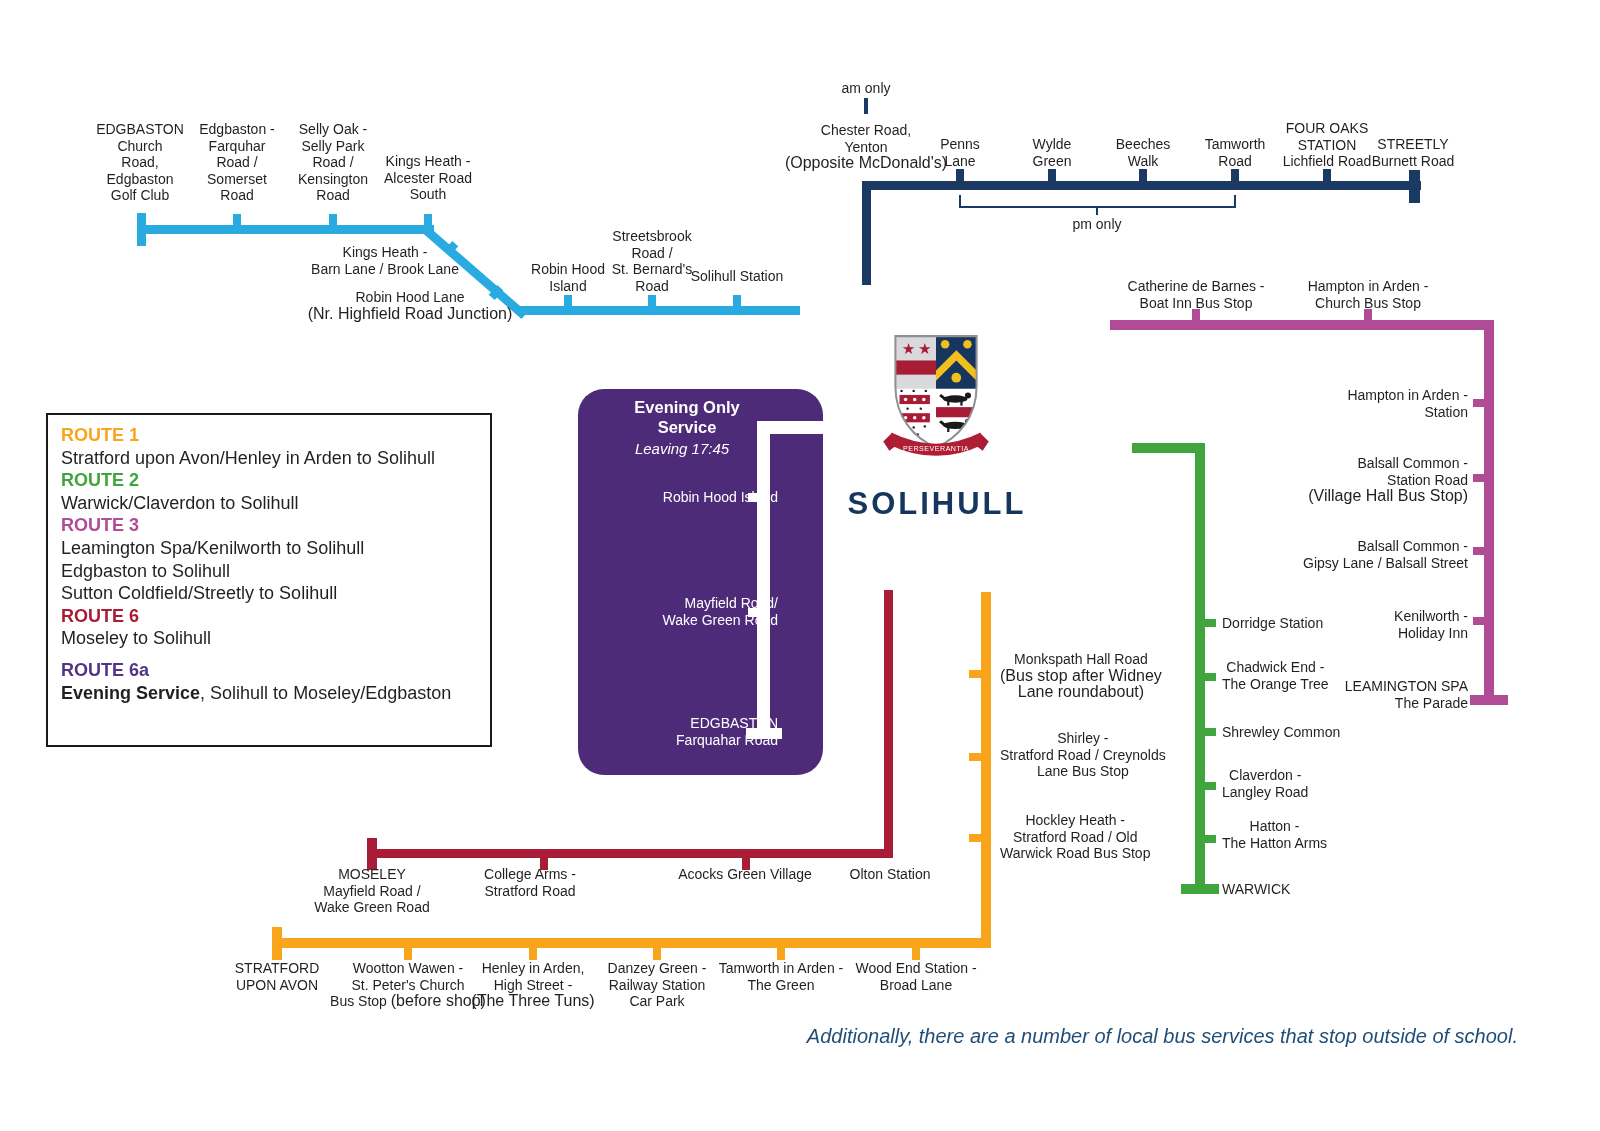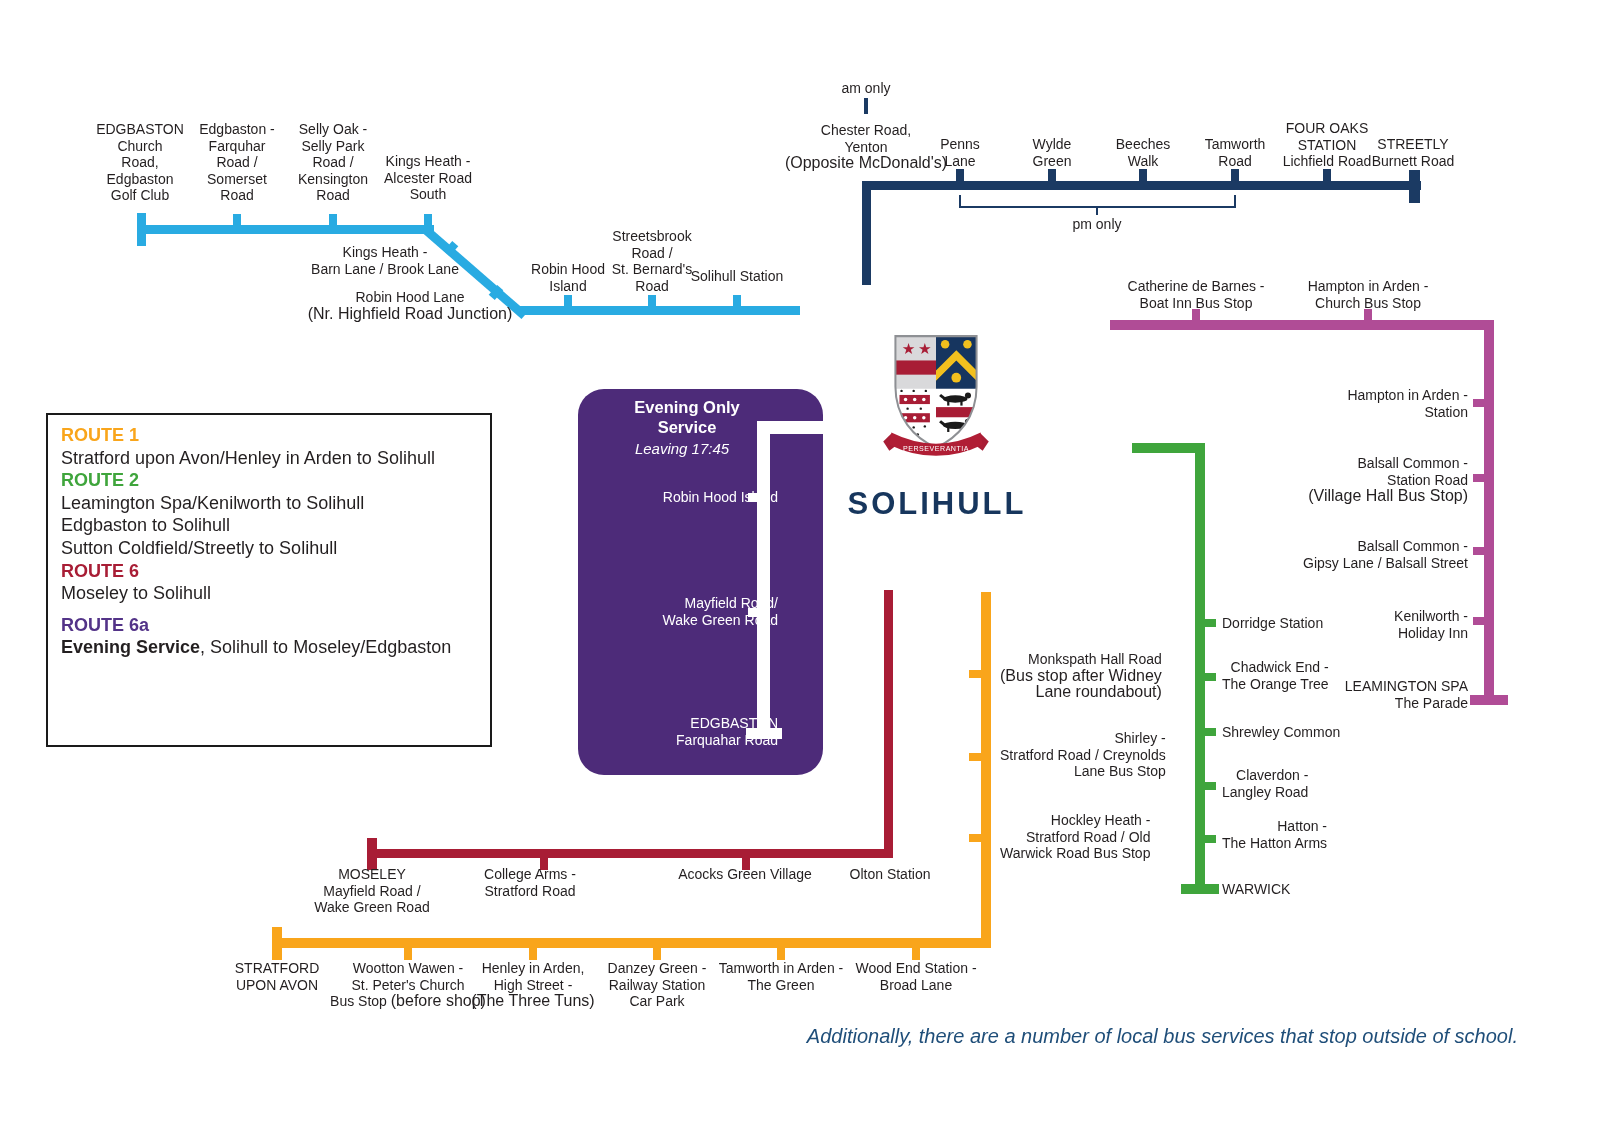"Warwick/Claverdon to Solihull" div.lg-d { html: none -> <div>Warwick/Claverdon to Solihull</div> }
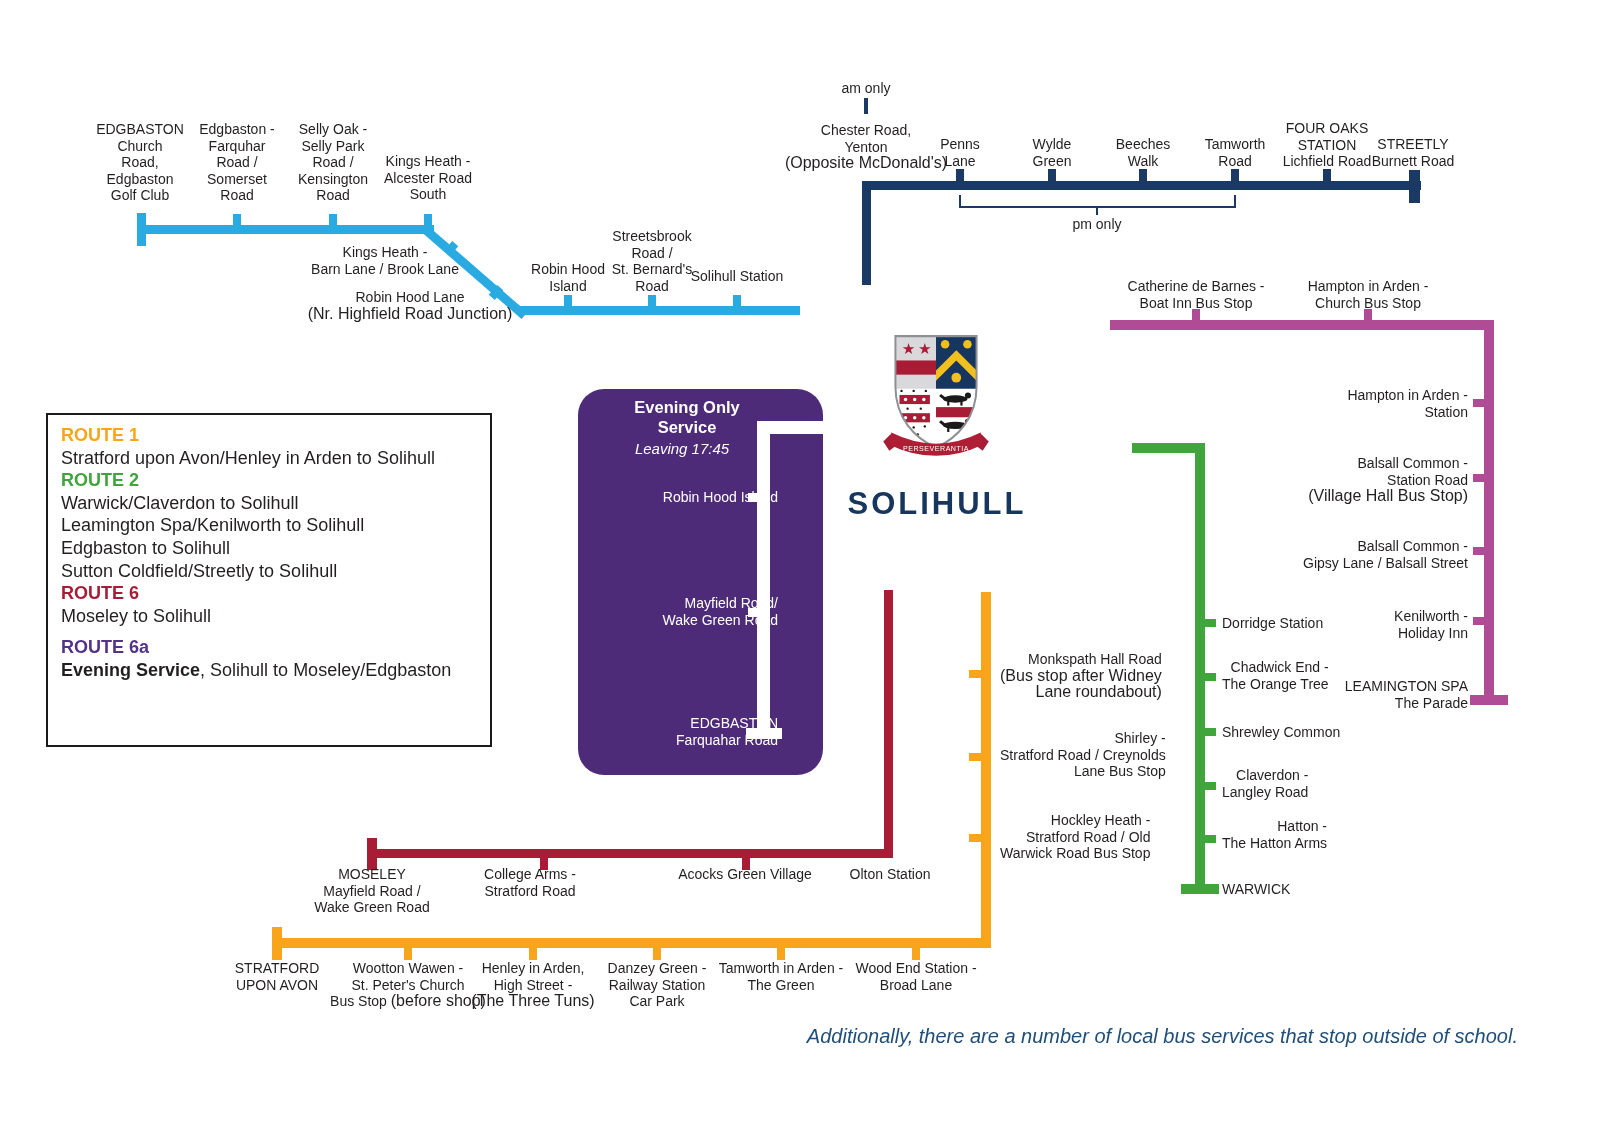"ROUTE 3" div.lg-h { html: none -> <div>ROUTE 3</div> }
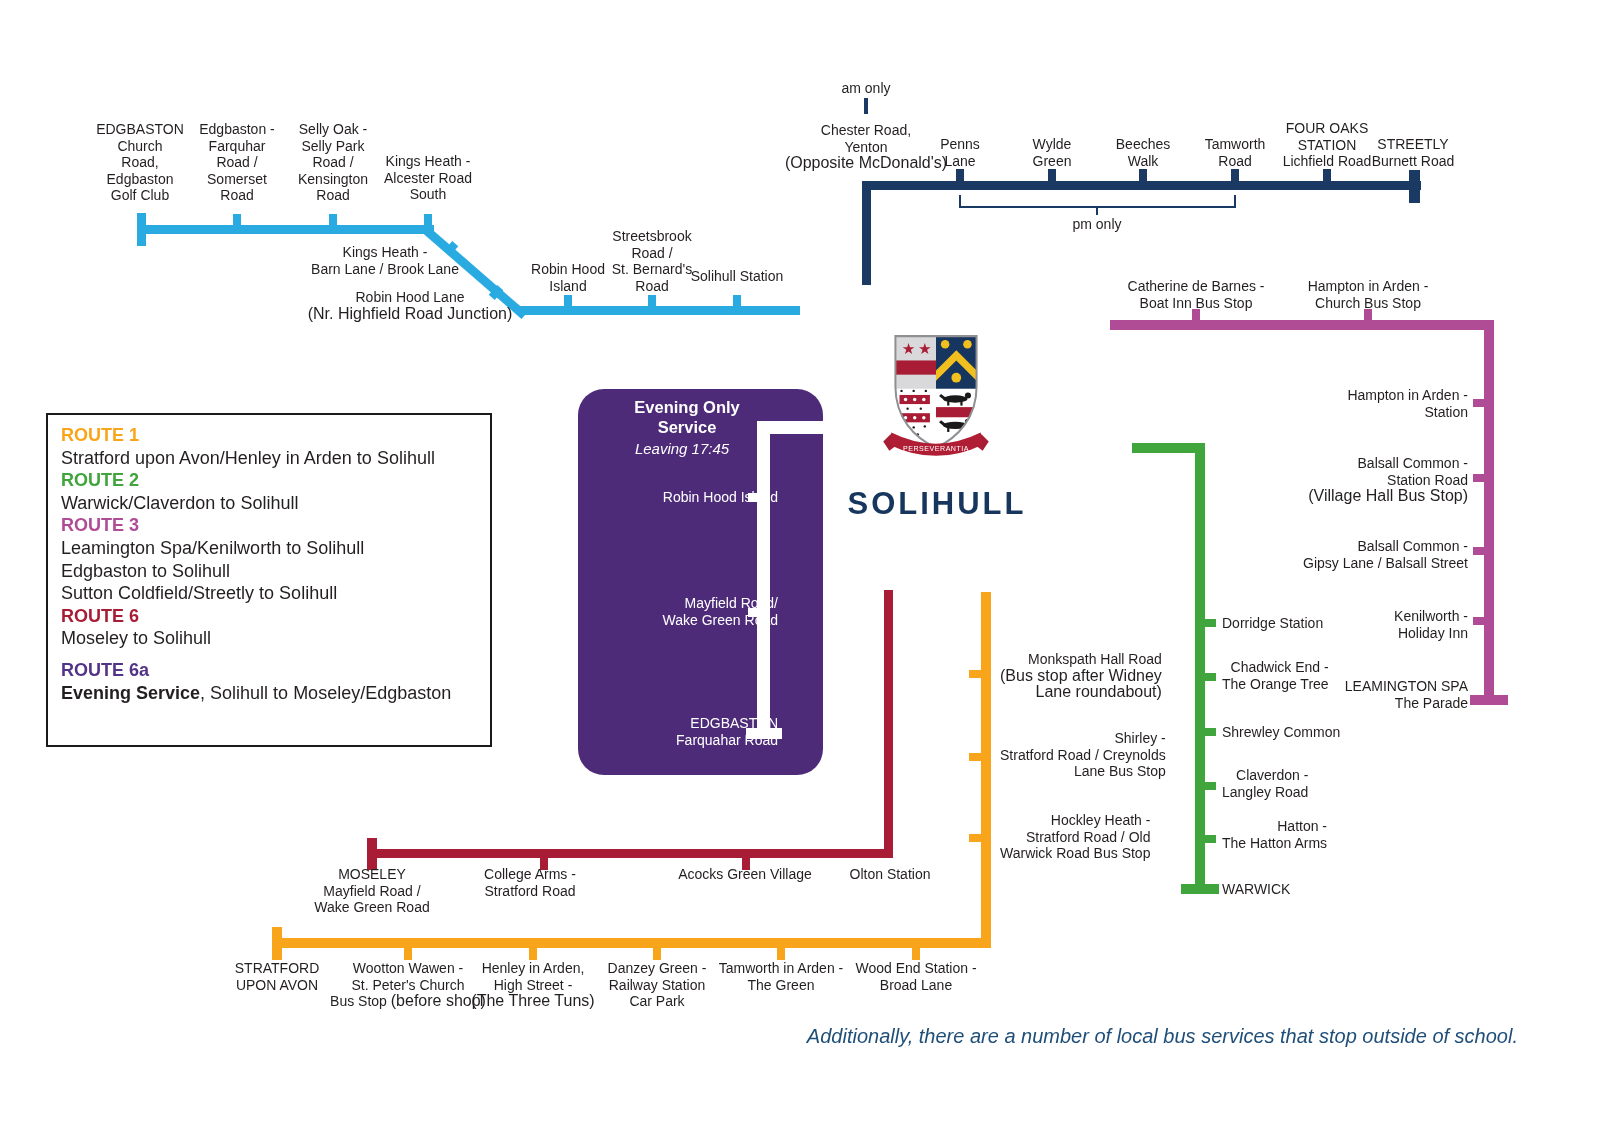"Dorridge Station" .lal { text-align: right -> center }
